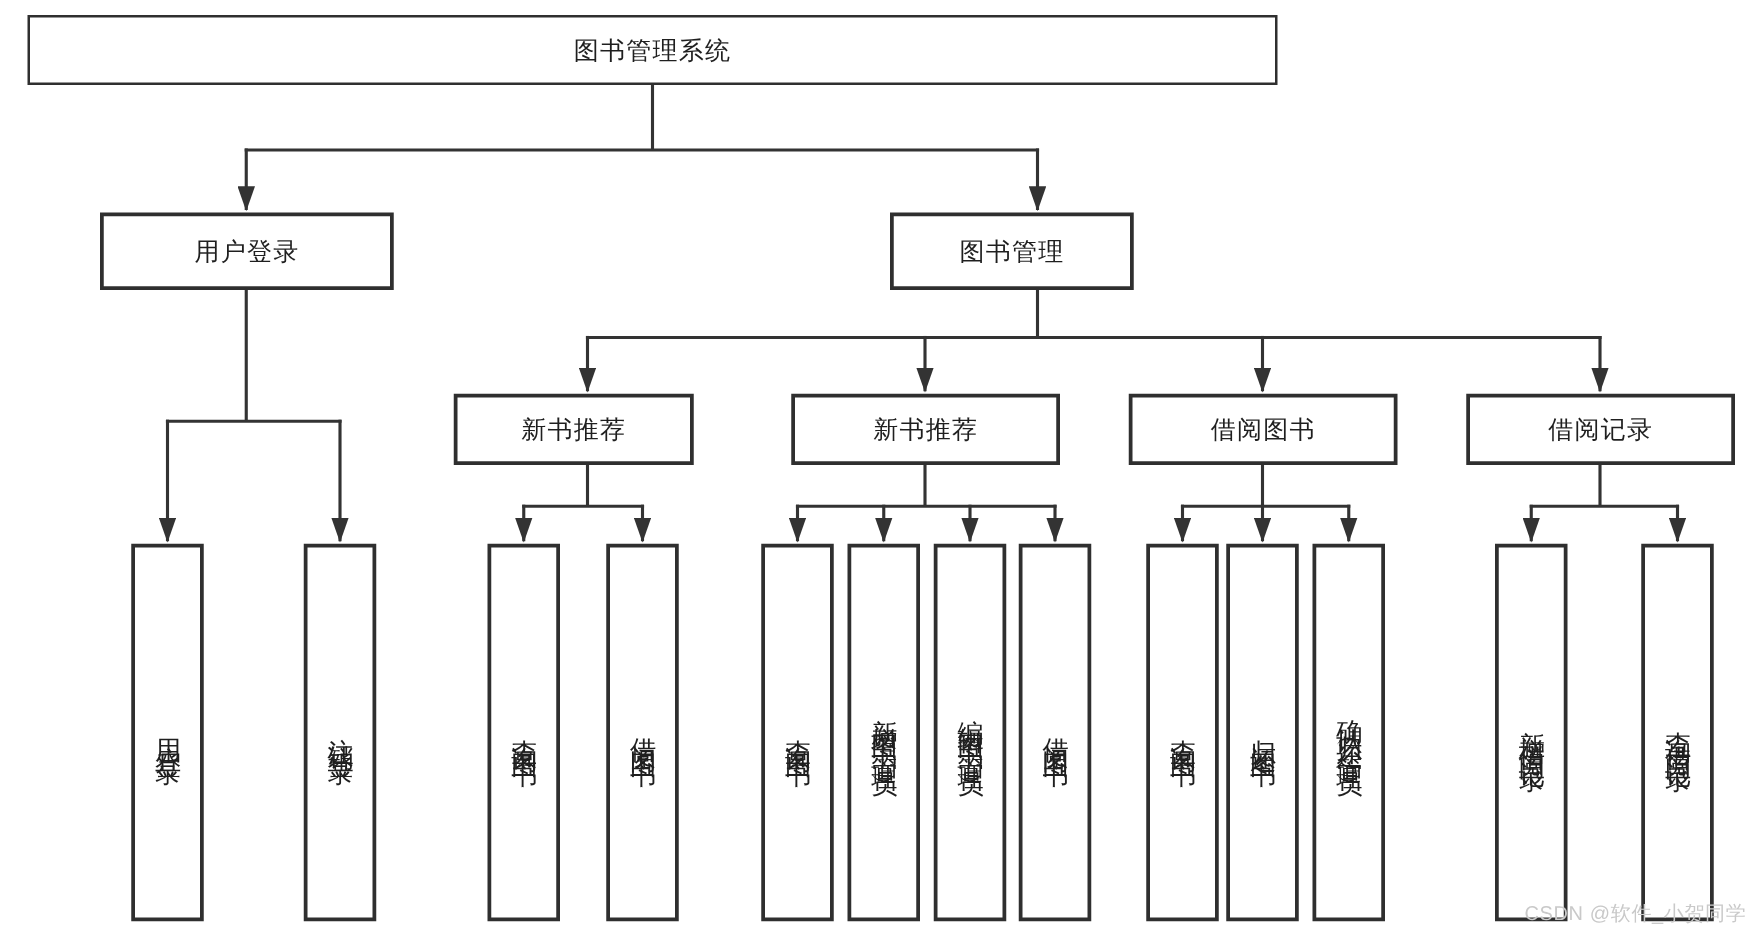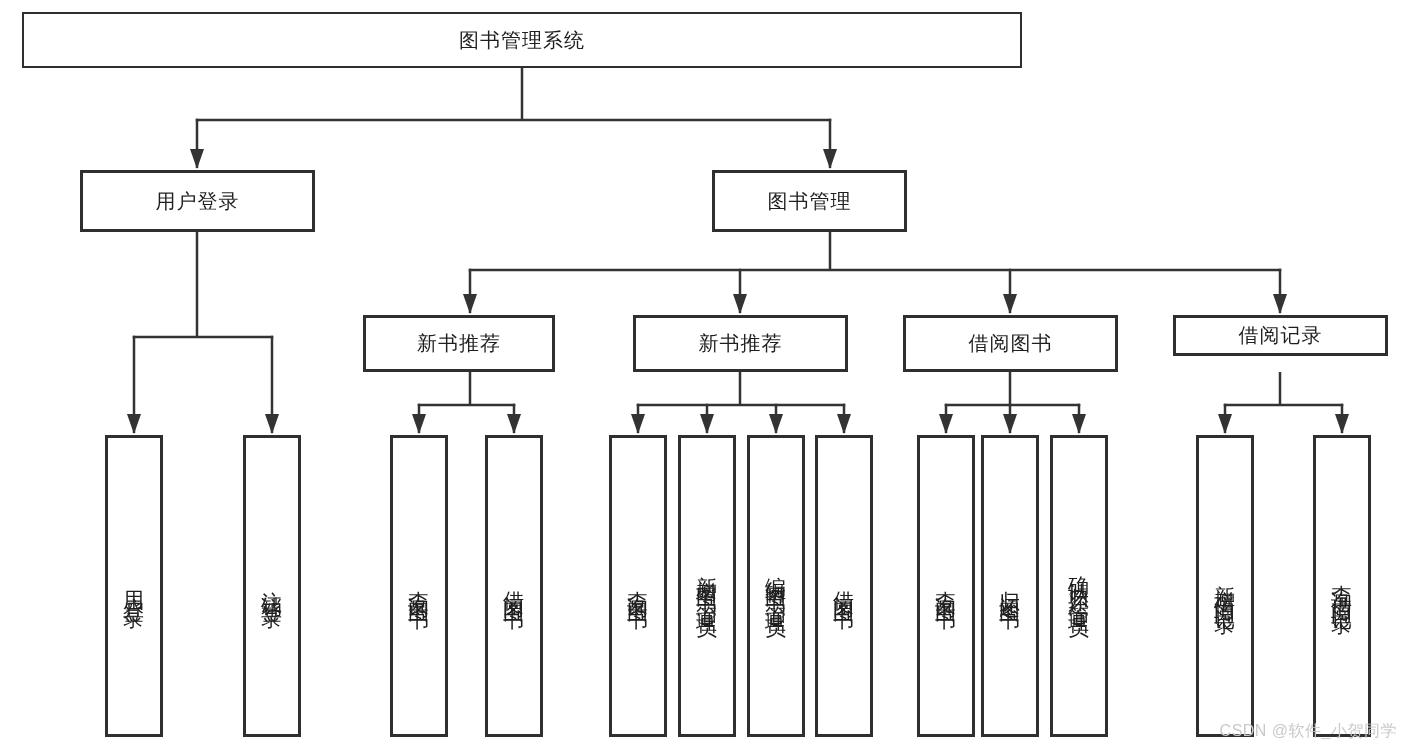"借阅记录" div.node { height: 41px -> 57px }
